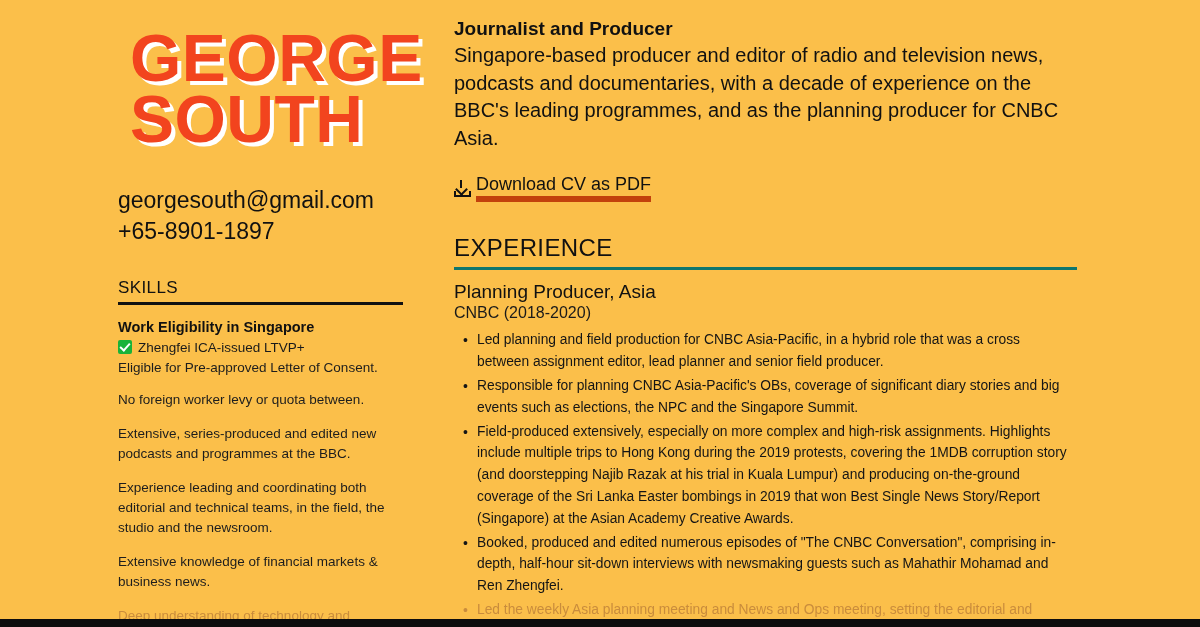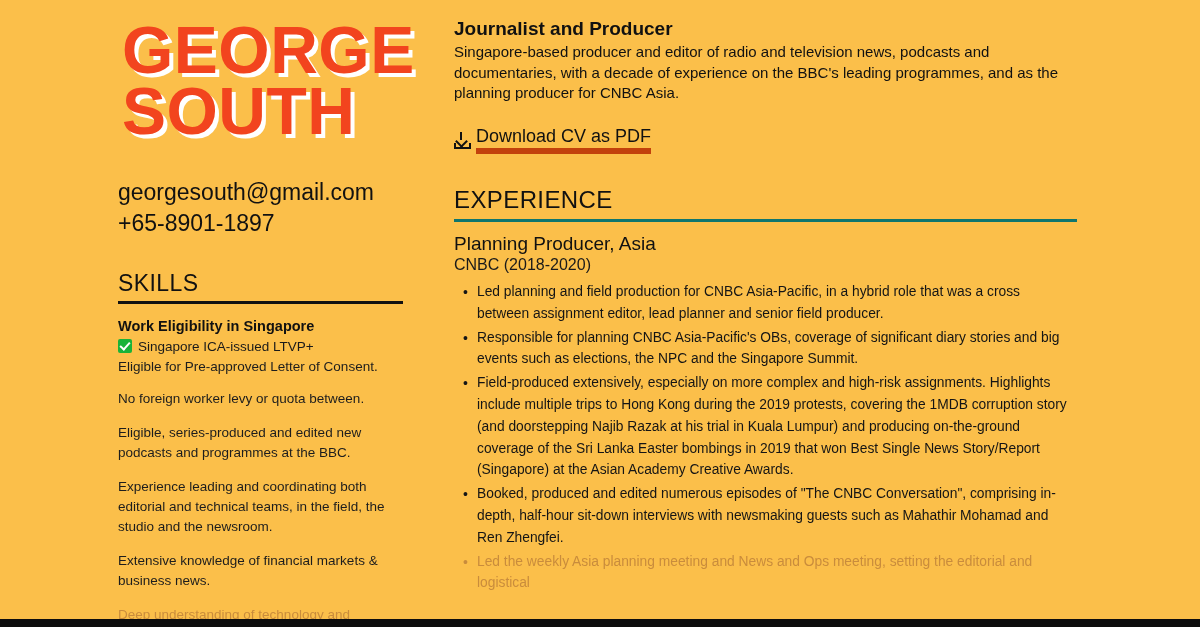"GEORGE" .name-block { margin: 4px -> 12px }
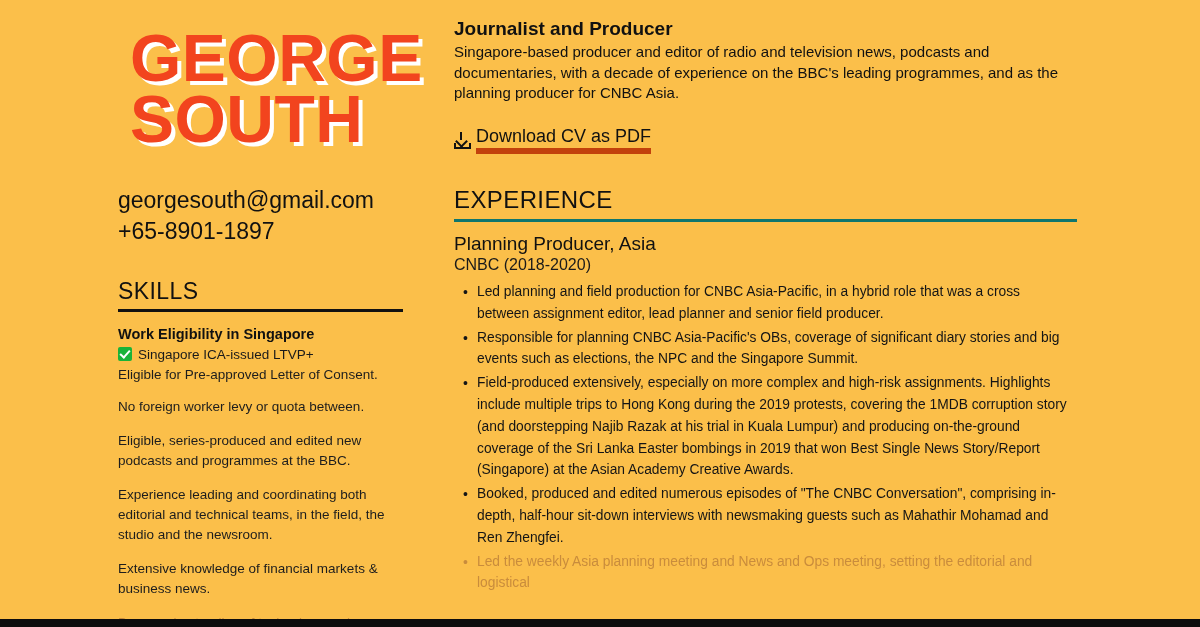"Singapore-based producer and editor of" .intro { font-size: 15px -> 20px }
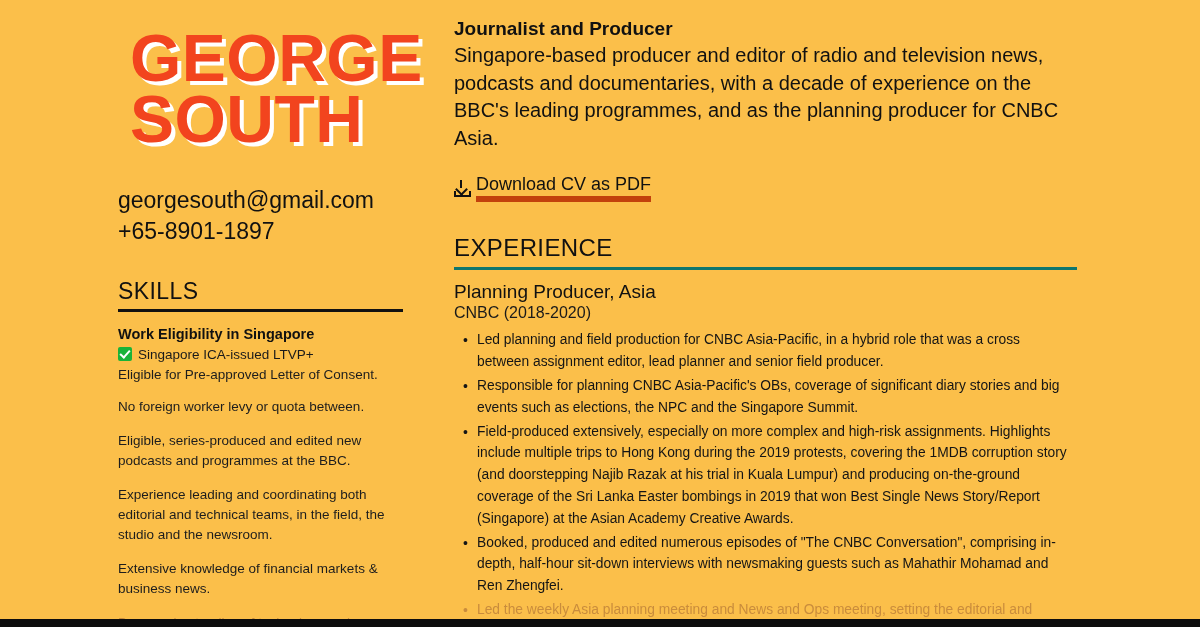"SKILLS" .section-head { font-size: 23px -> 17px }
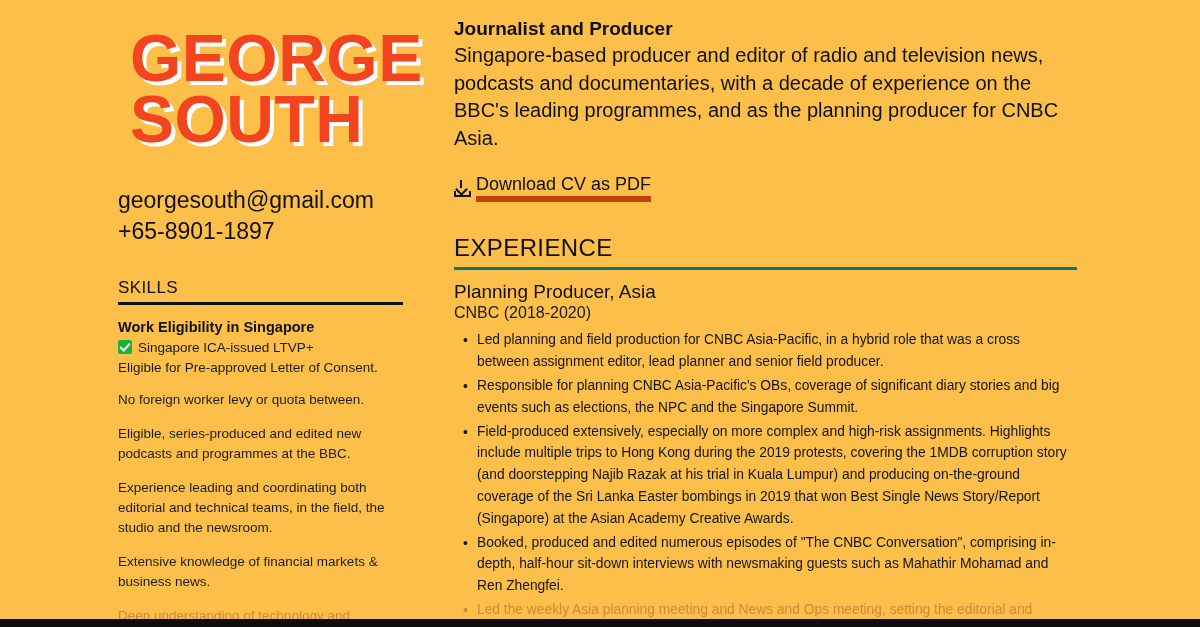"Singapore ICA-issued LTVP+" span { text: Singapore -> Zhengfei }
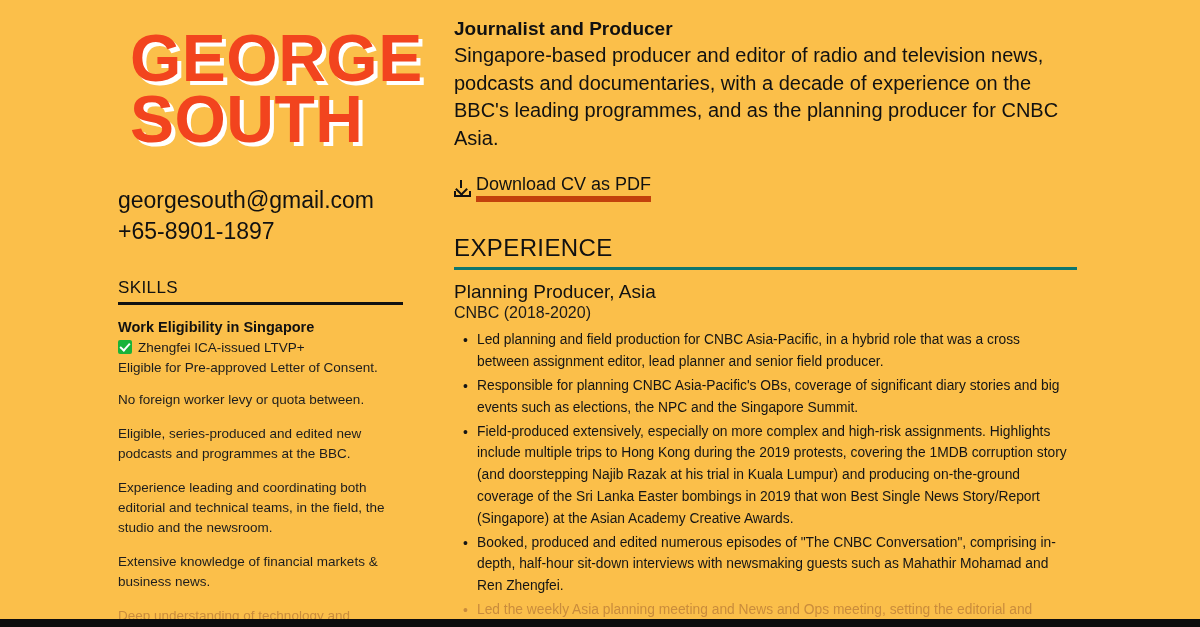"Eligible, series-produced and edited new" p { text: Eligible -> Extensive }
